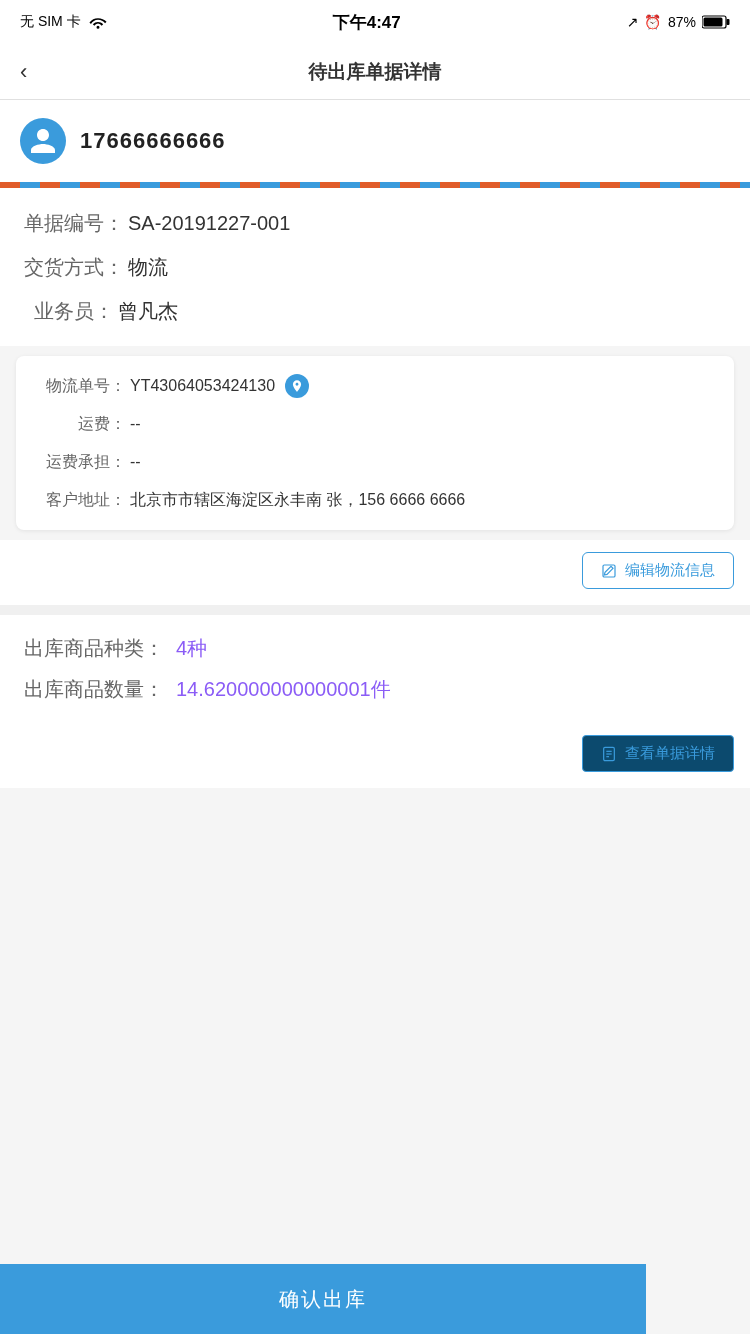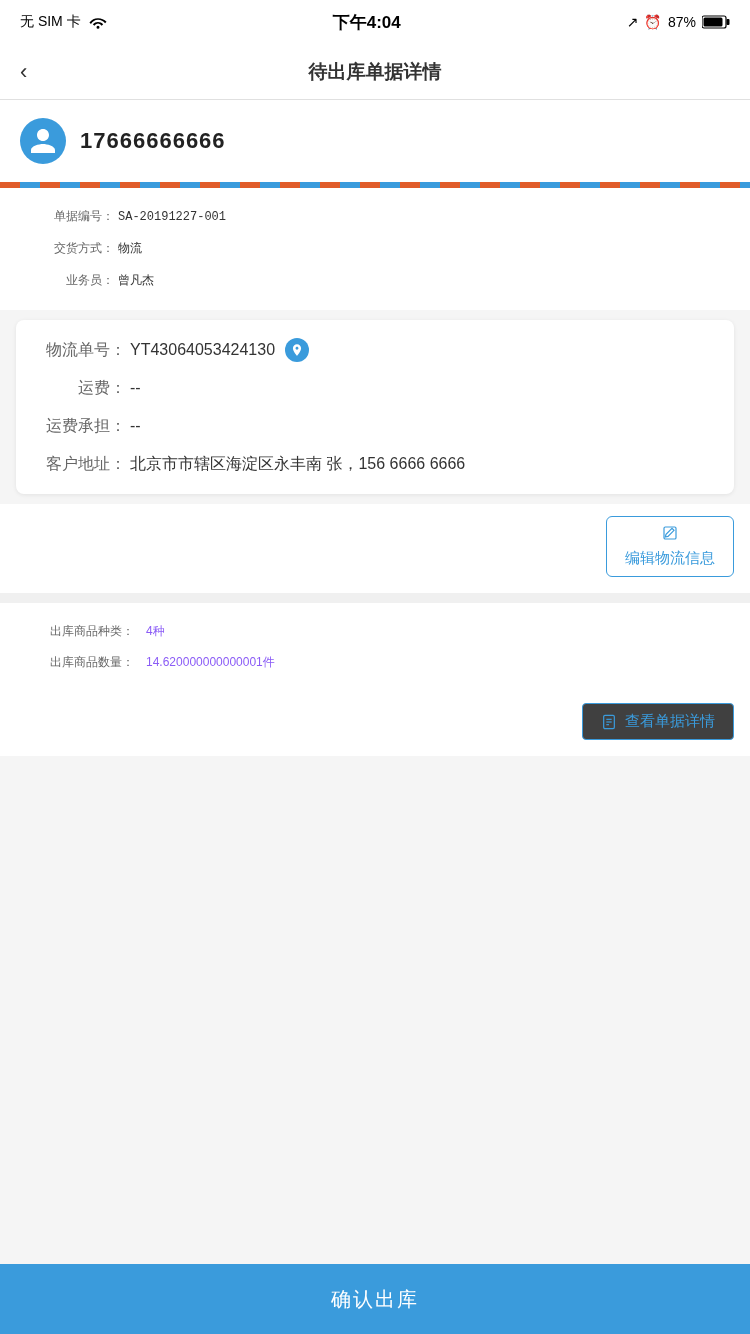"下午4:04" div.status-bar-center { text: 4:04 -> 4:47 }
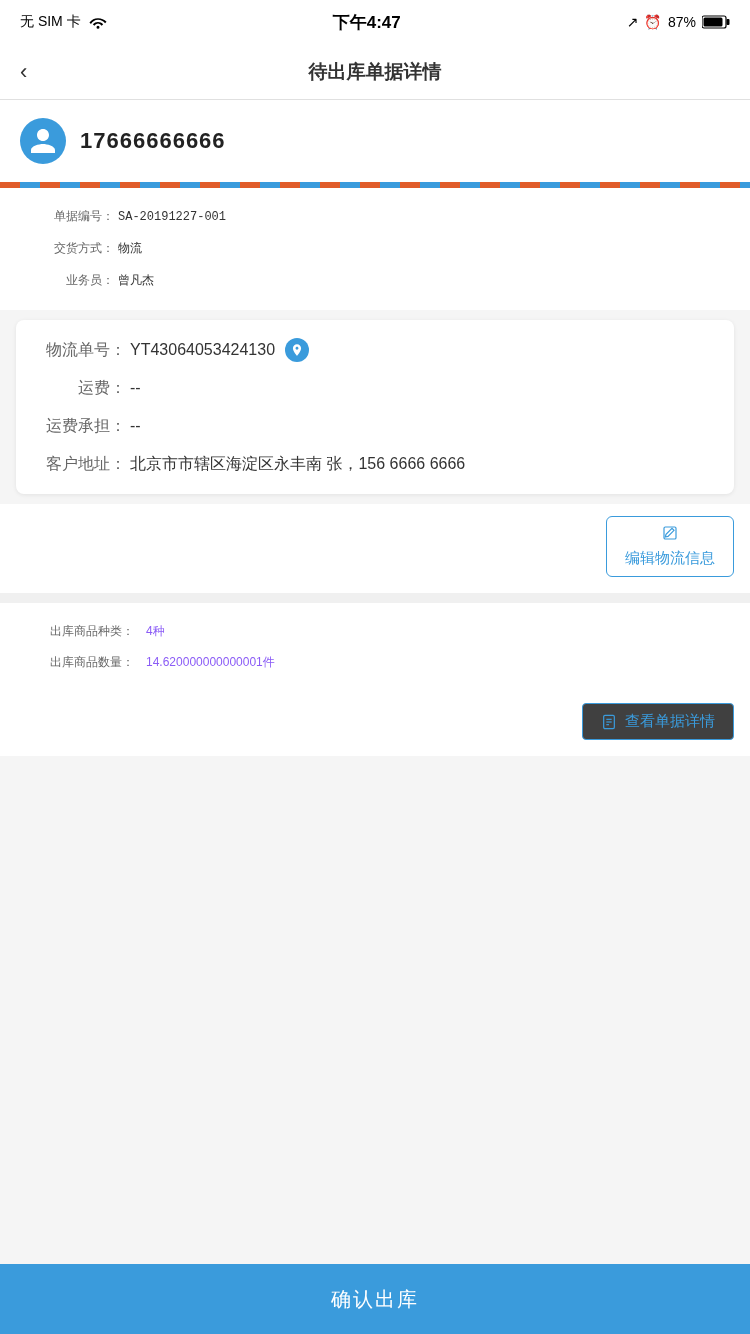"单据编号：" .info-row { font-family: Liberation Mono, monospace -> none; font-size: 12px -> 20px }
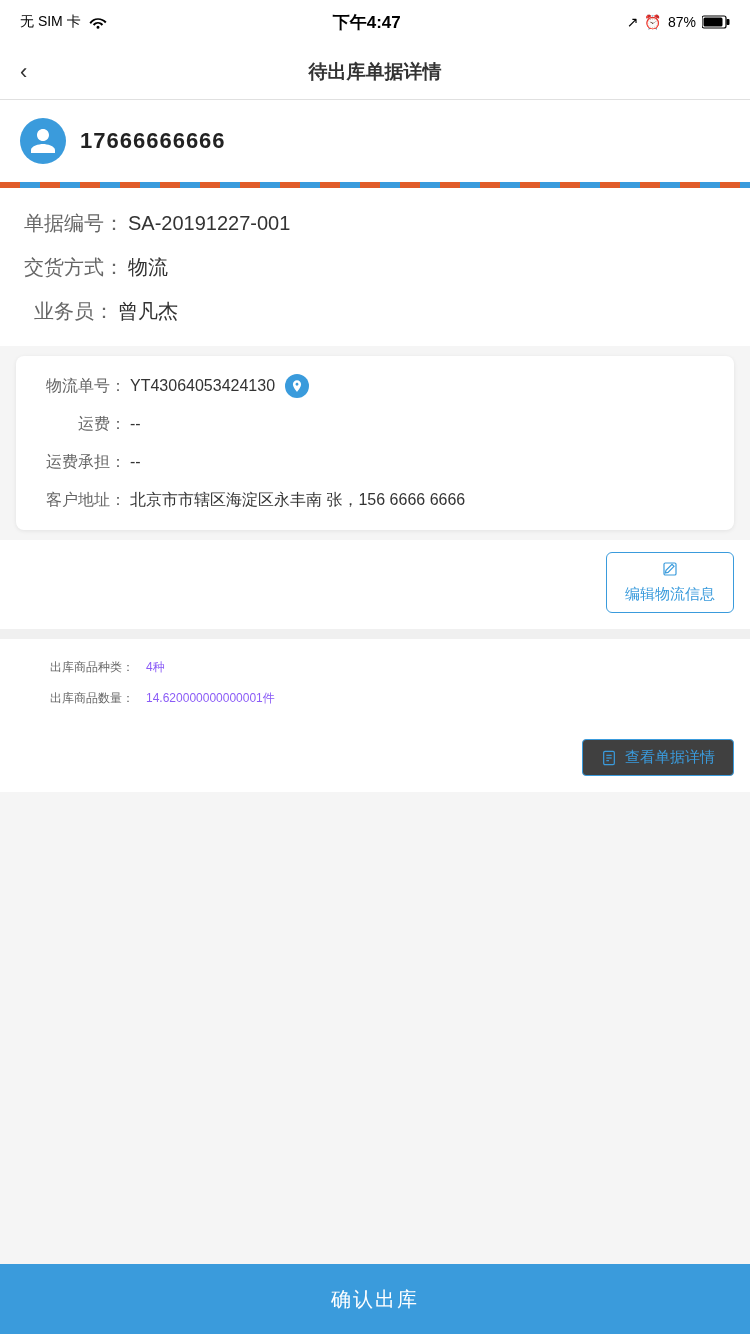"编辑物流信息" .edit-btn { flex-direction: column -> none }
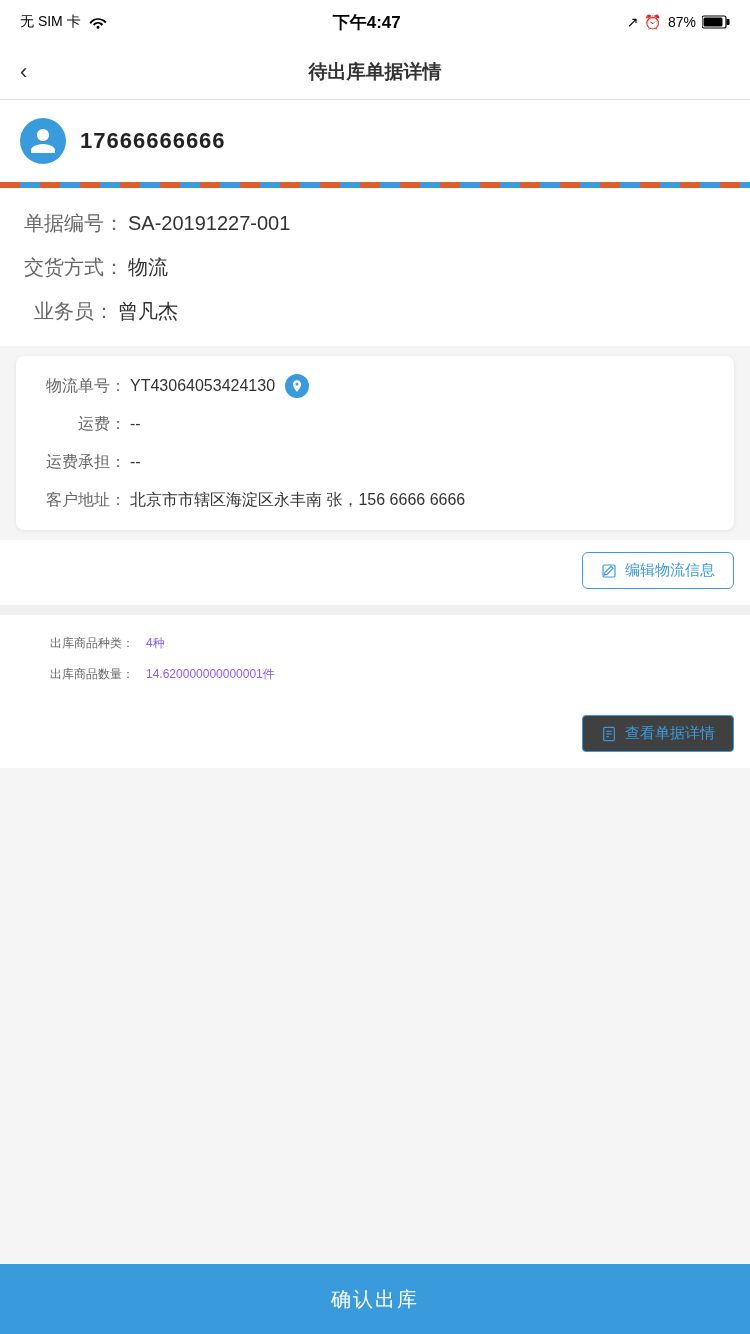"出库商品种类：" .product-row { font-size: 12px -> 20px }
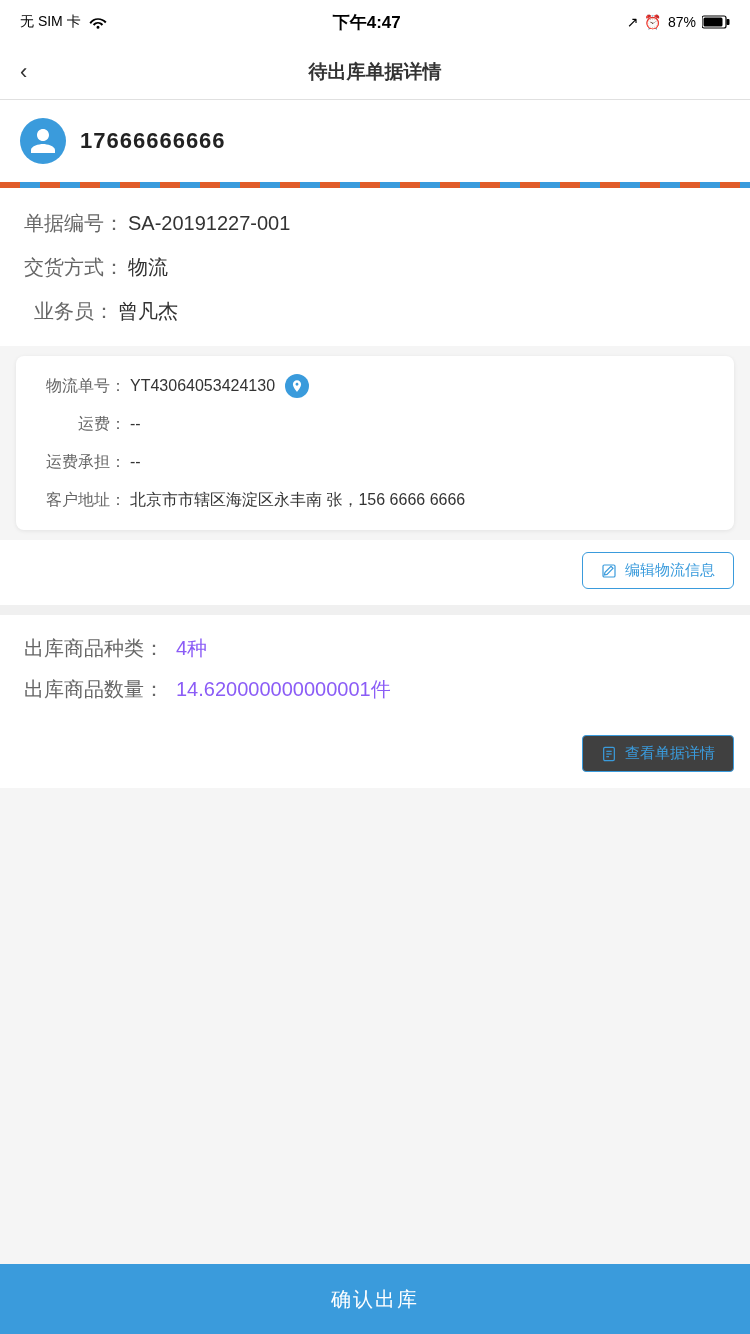"查看单据详情" .view-detail-btn { background: #404040 -> #0c4a6e }
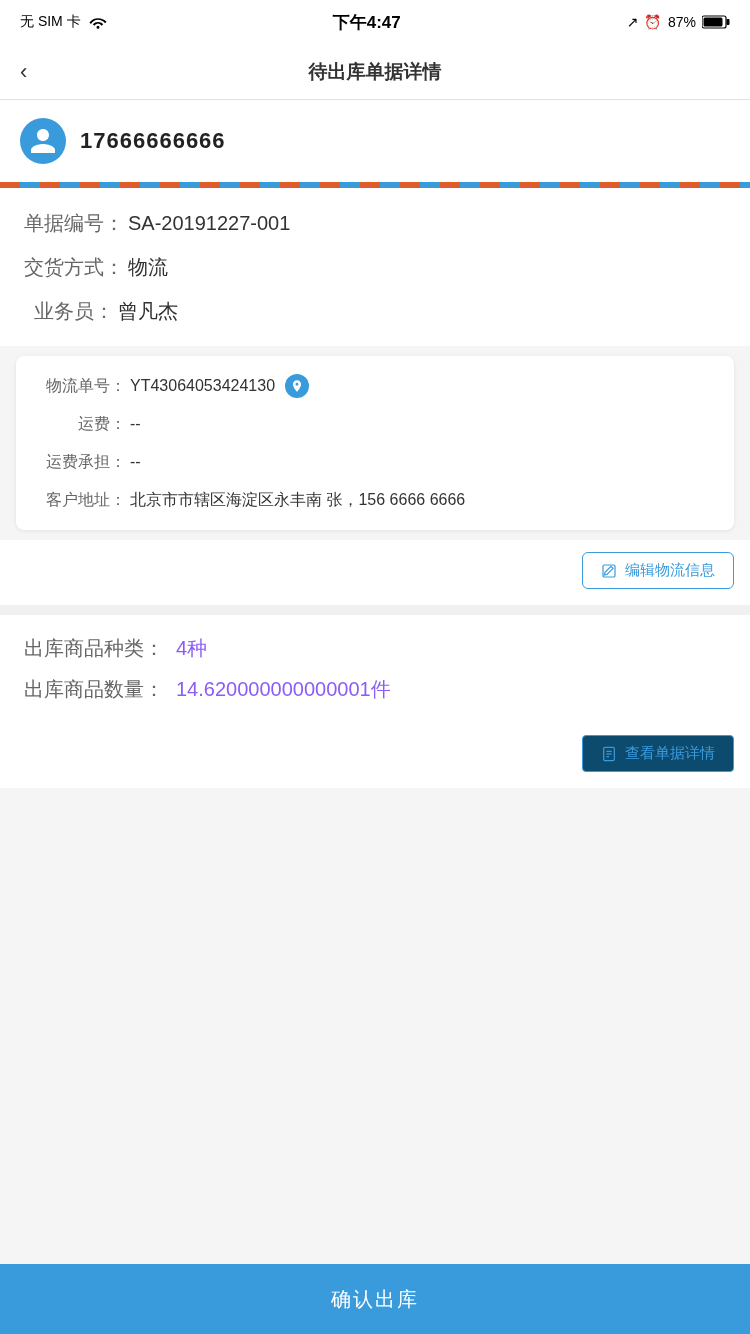"确认出库" .confirm-btn-bar { width: 750px -> 646px }
